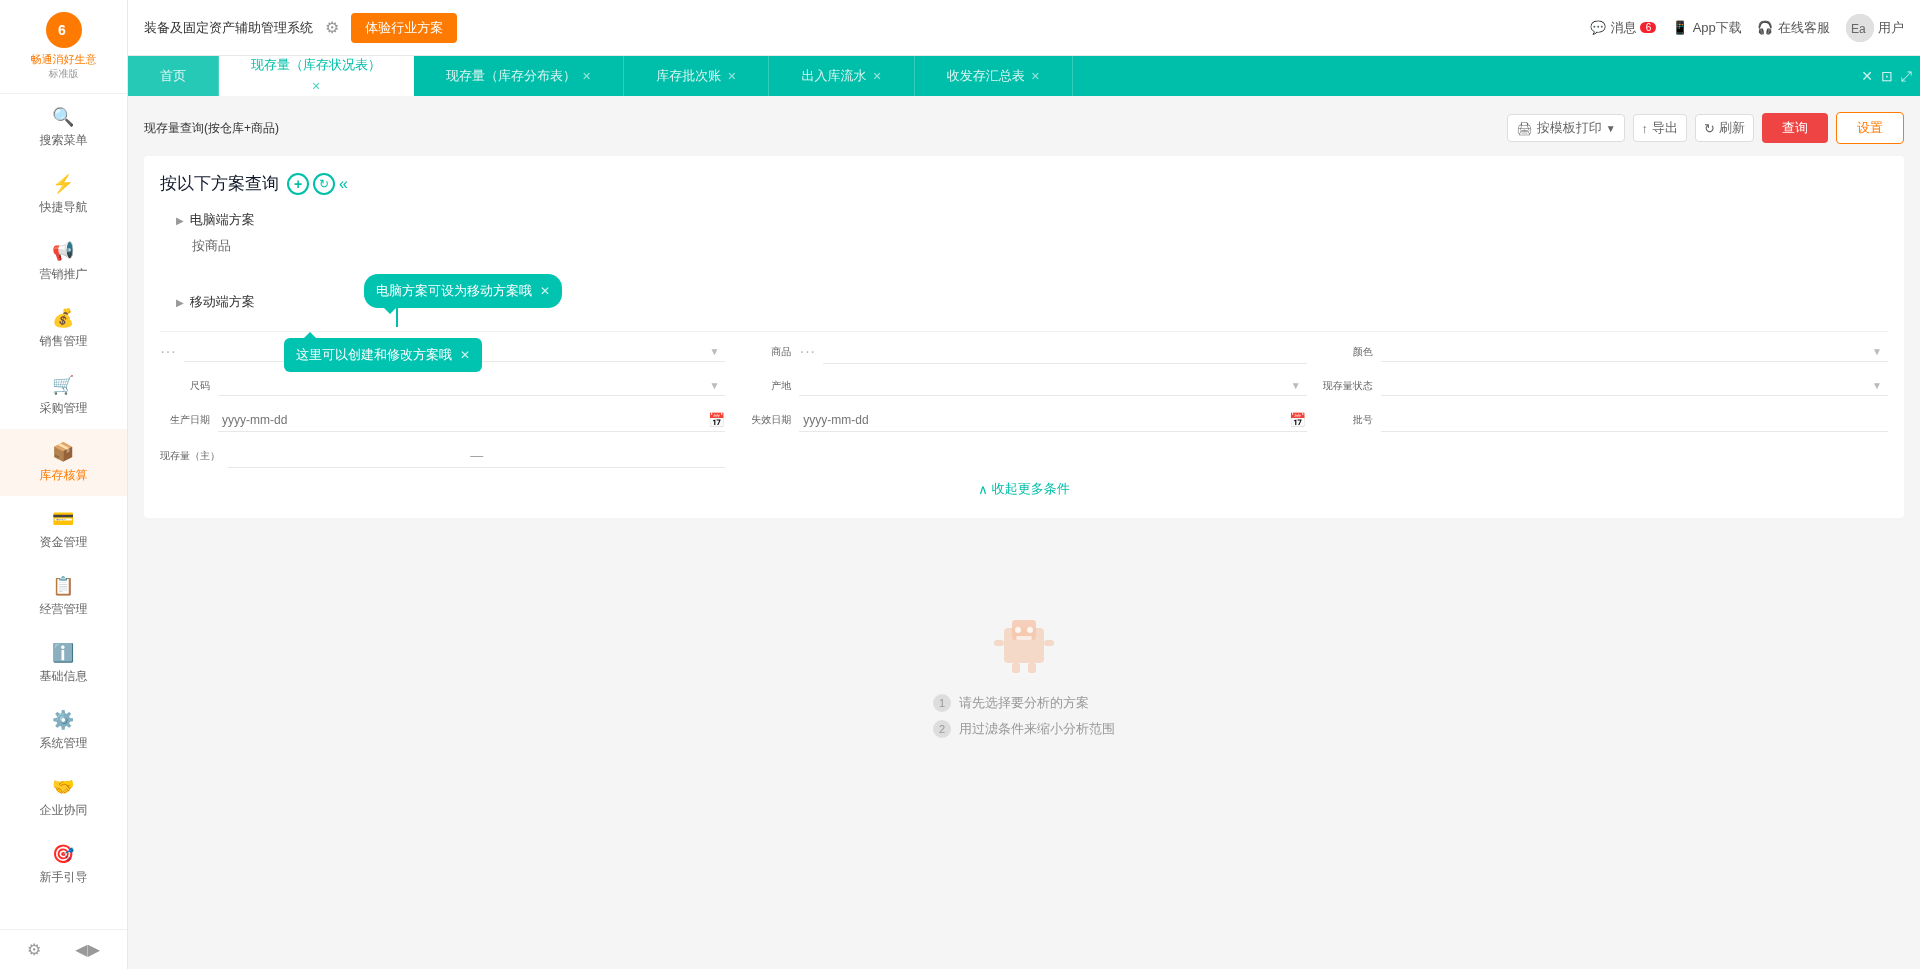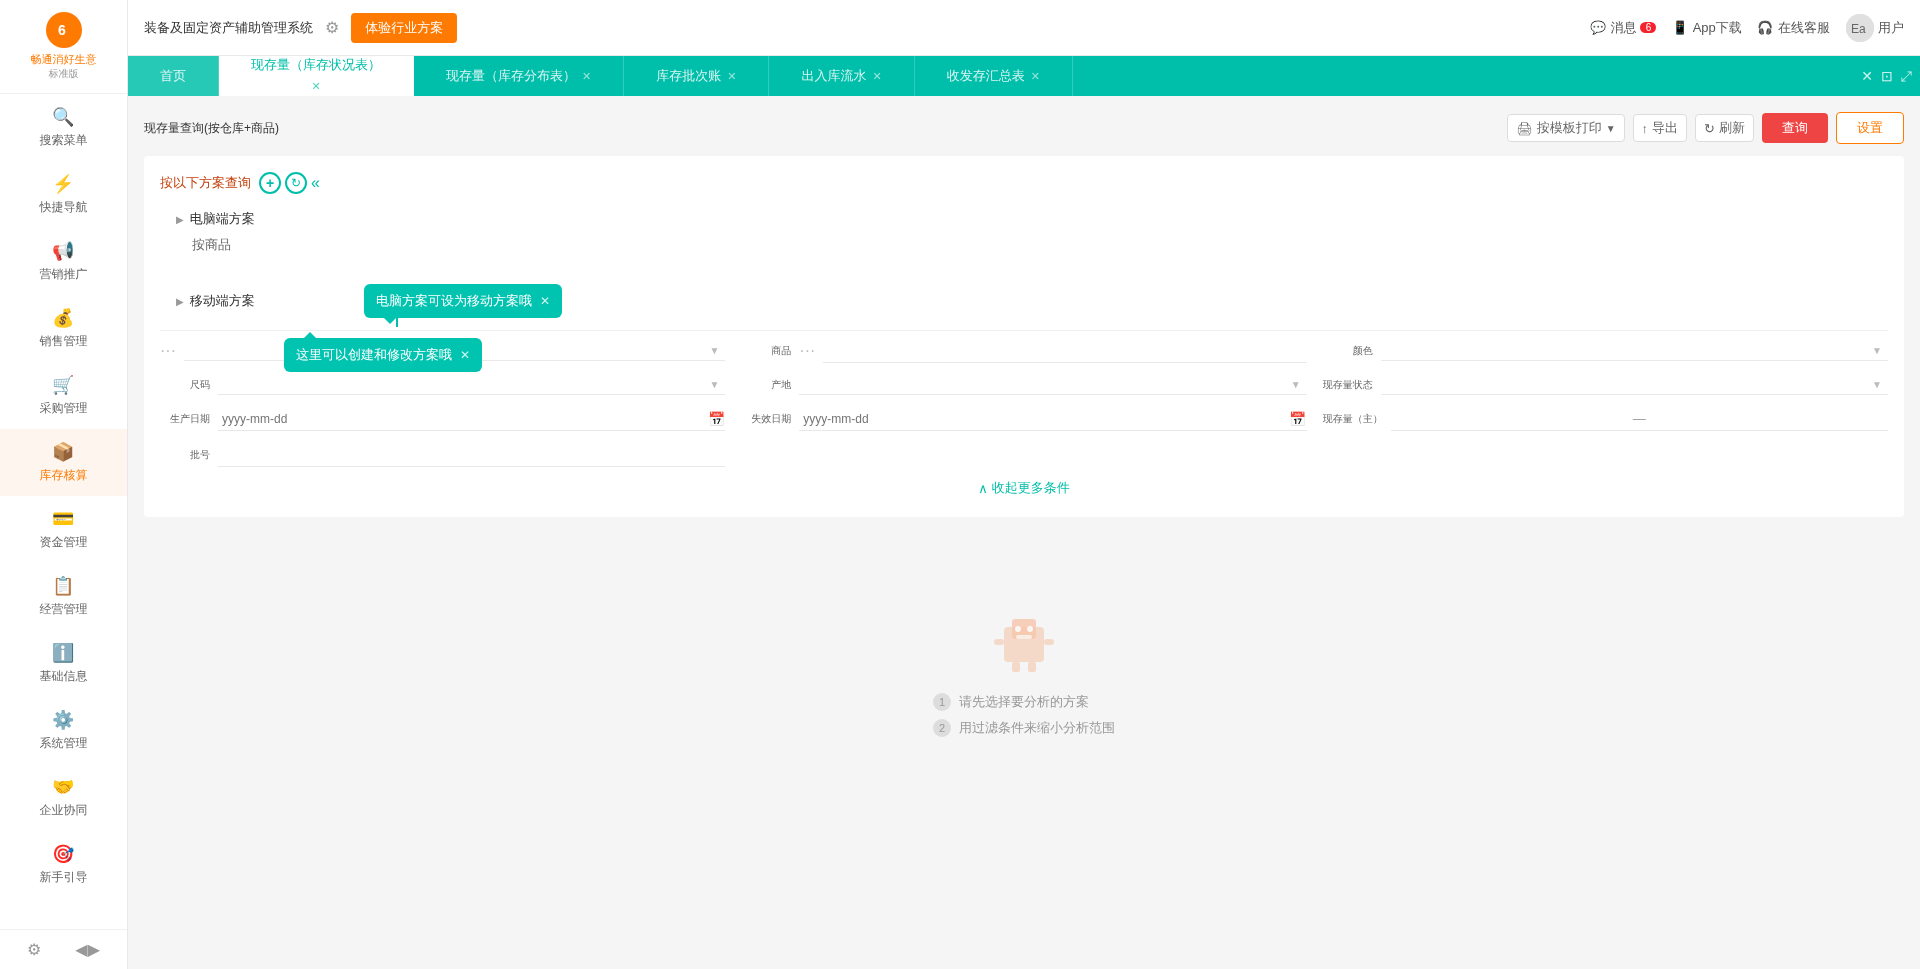"按以下方案查询" .scheme-label { color: #c2410c -> #0f172a; font-size: 13px -> 17px }
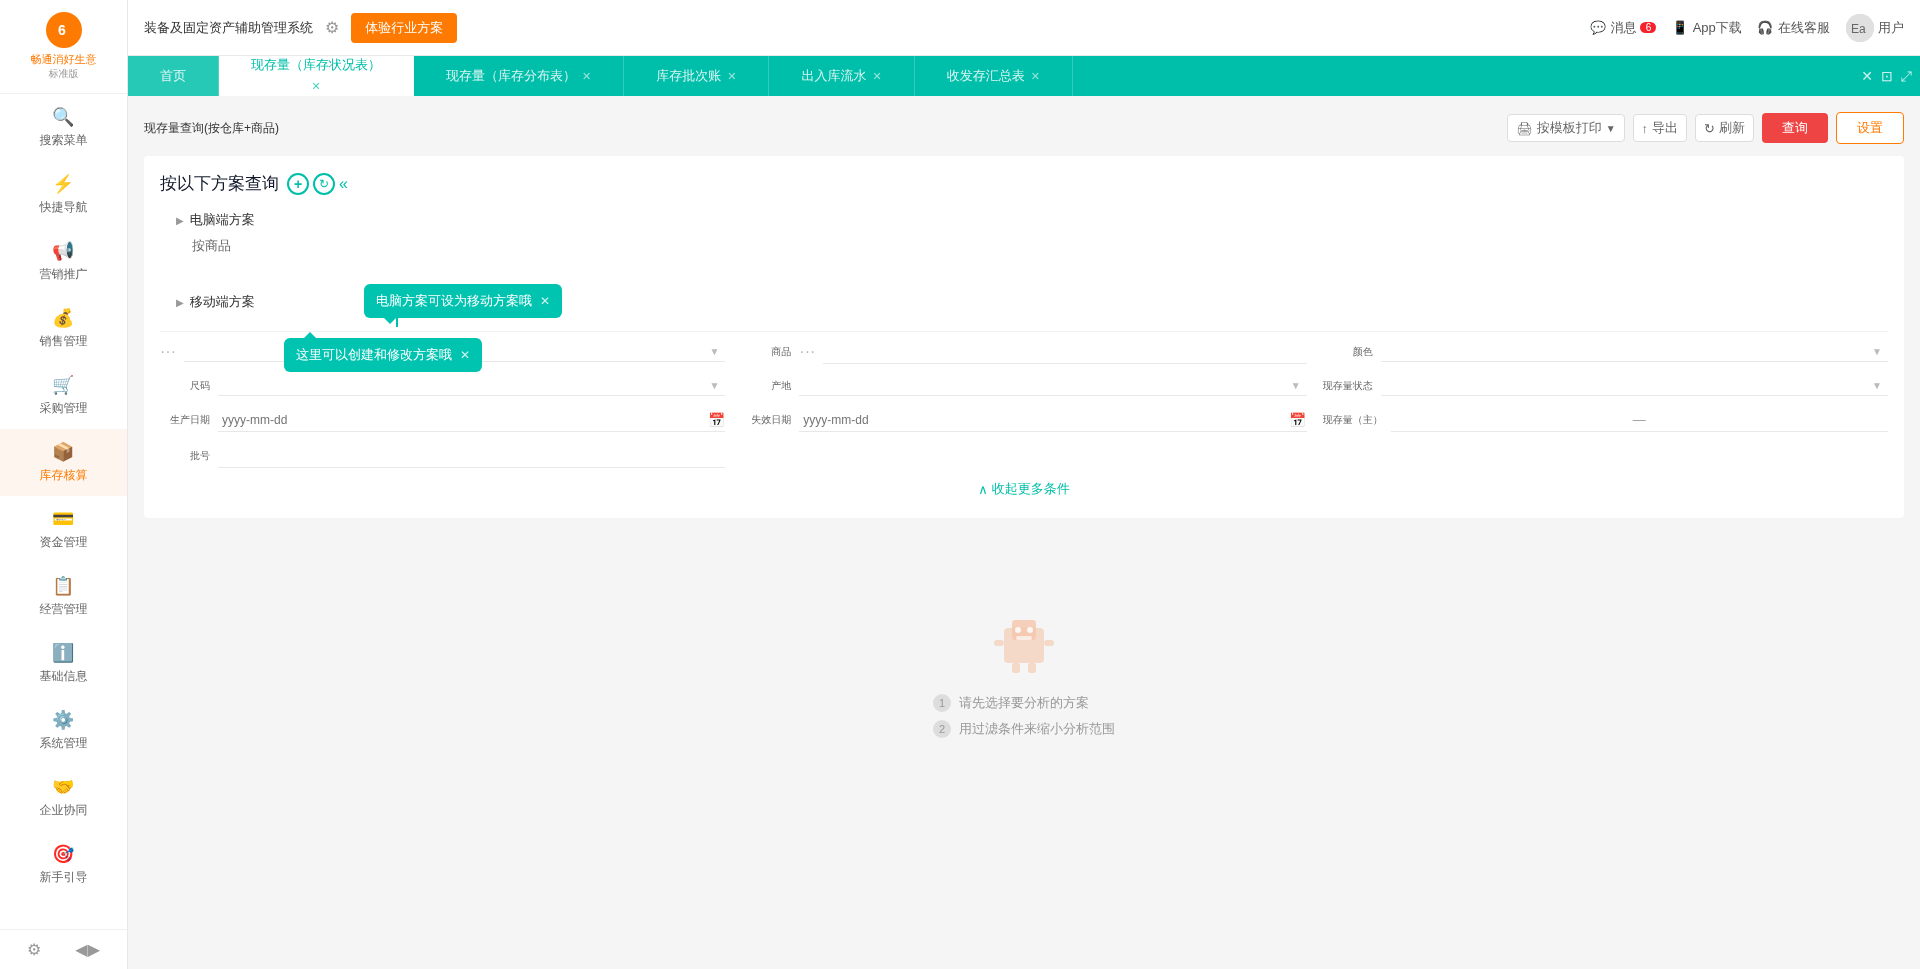"电脑方案可设为移动方案哦" .tooltip-bubble-top { border-radius: none -> 14px; top: 128px -> 118px }
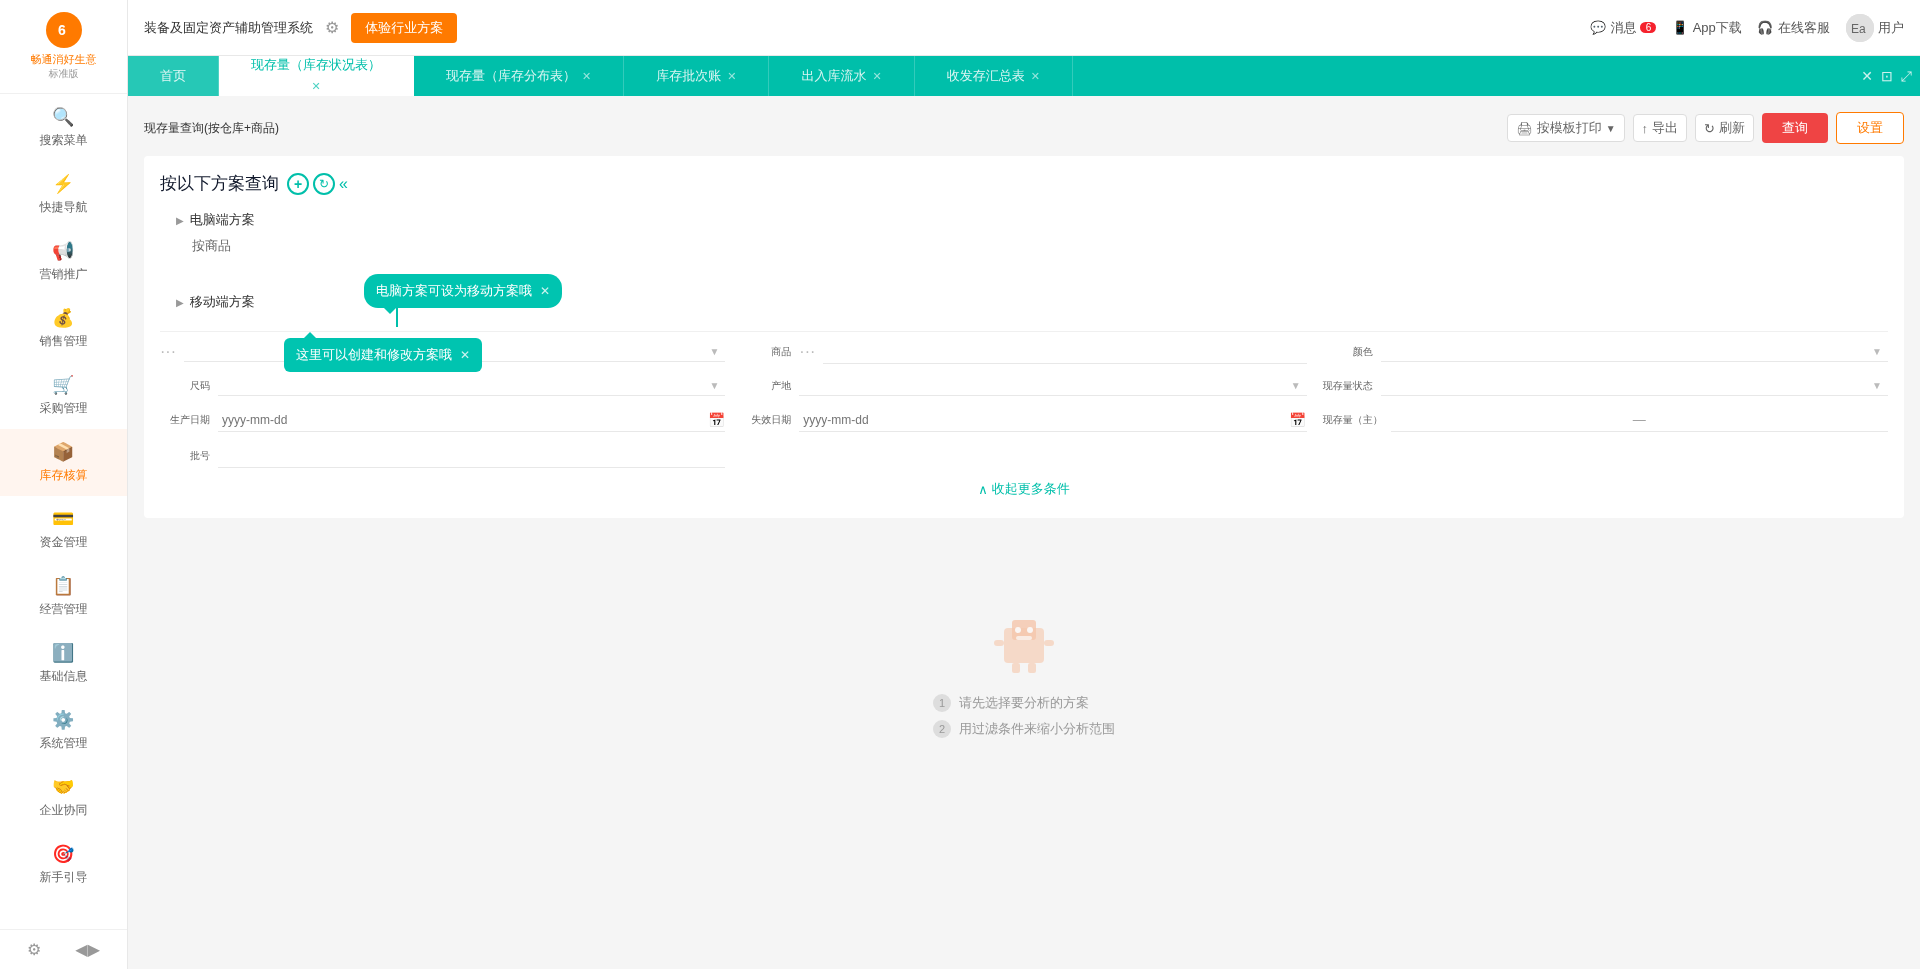"现存量（主）" div.filter-item { order: before "批号" -> after "批号" }
